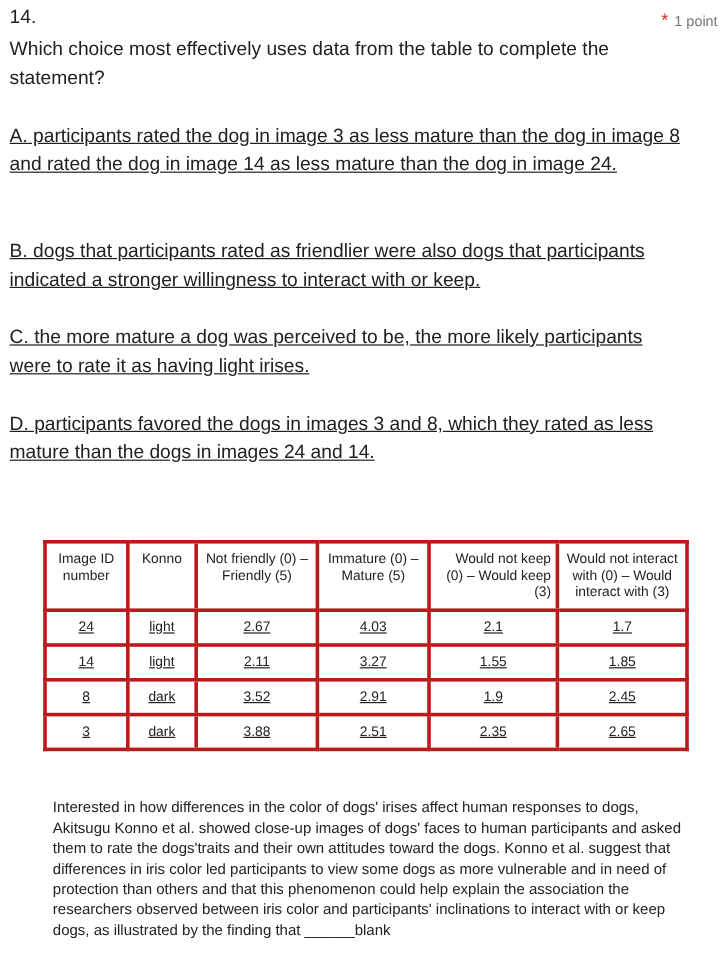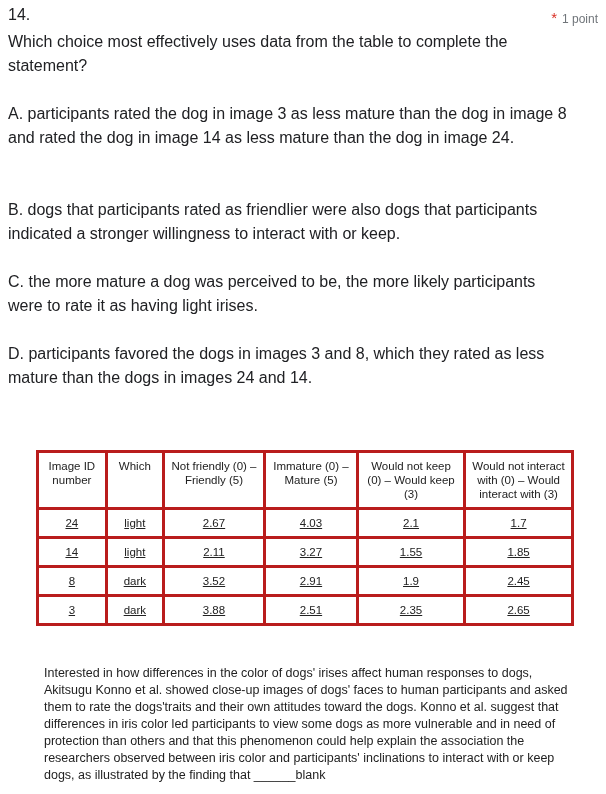"A. participants rated the dog" .choice { text-decoration: none -> underline }
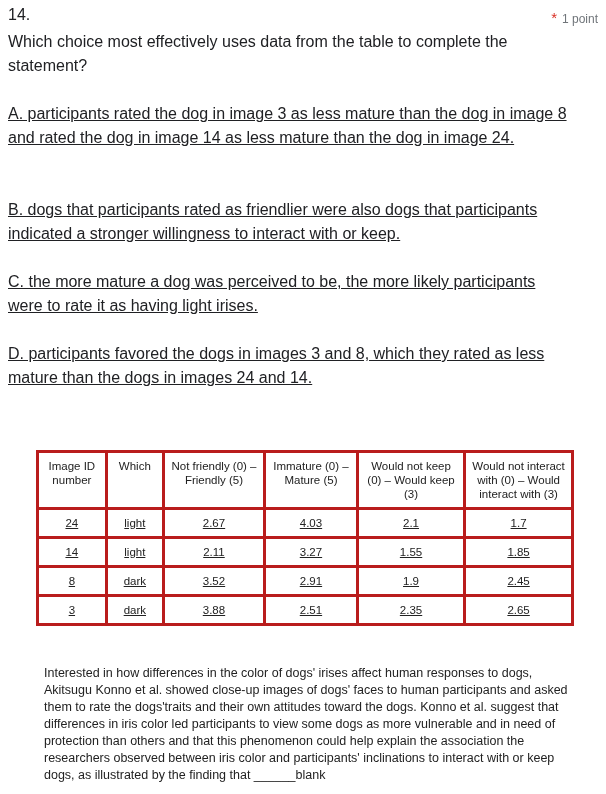"Which" th.col-ir { text: Which -> Konno }
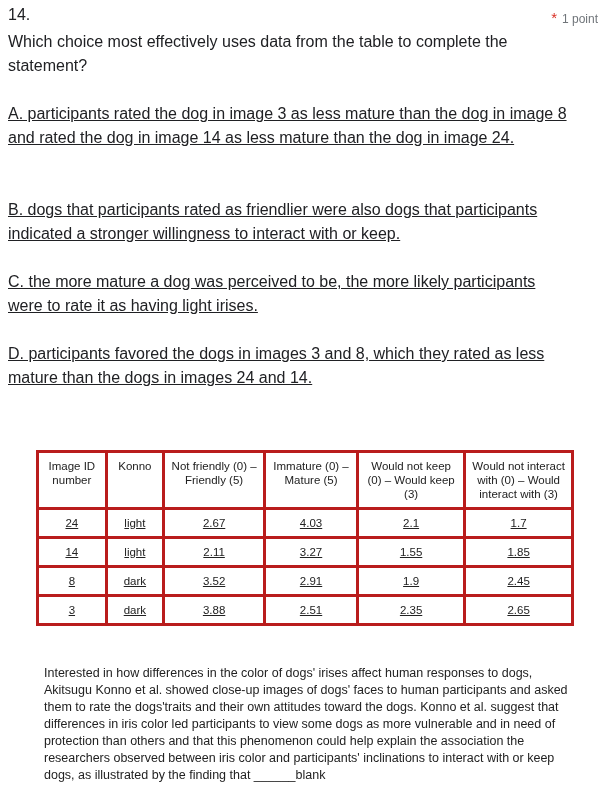"Would not keep (0) –" .col-ke { text-align: none -> right }
